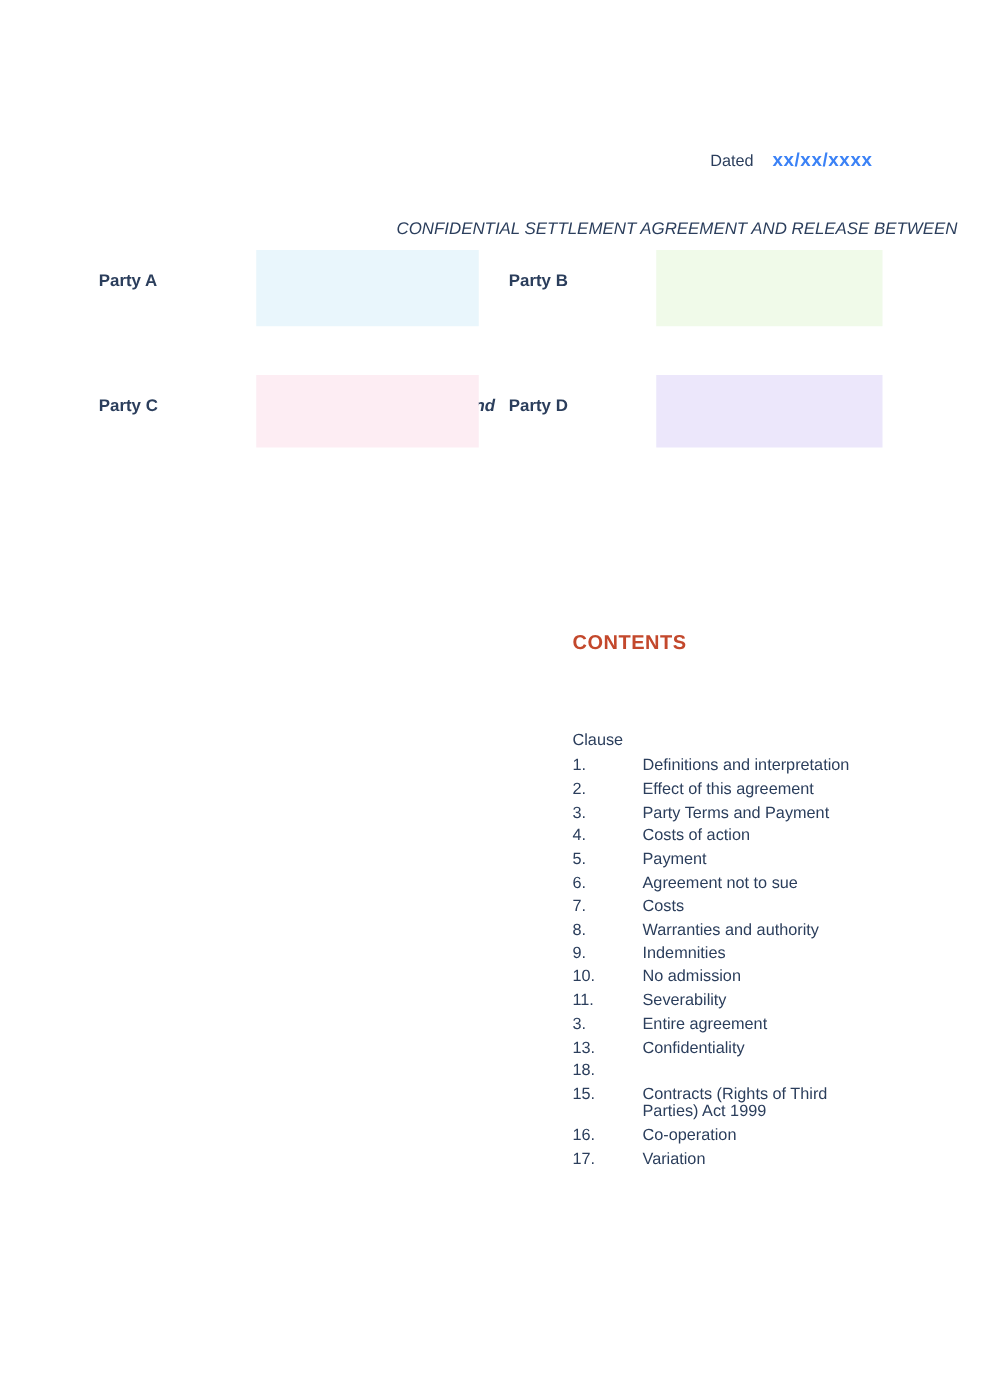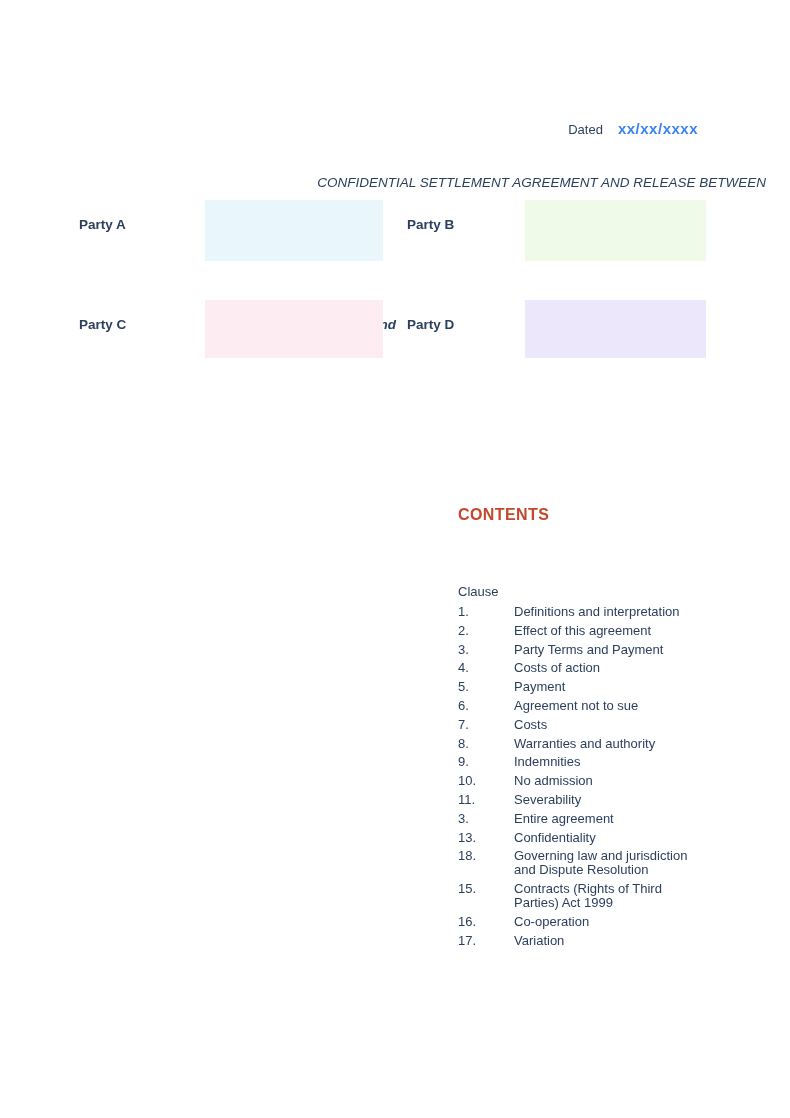"Governing law and jurisdiction" span.toc-label { html: <span>Governing law and jurisdiction and Dispute Resolution</span> -> none }
